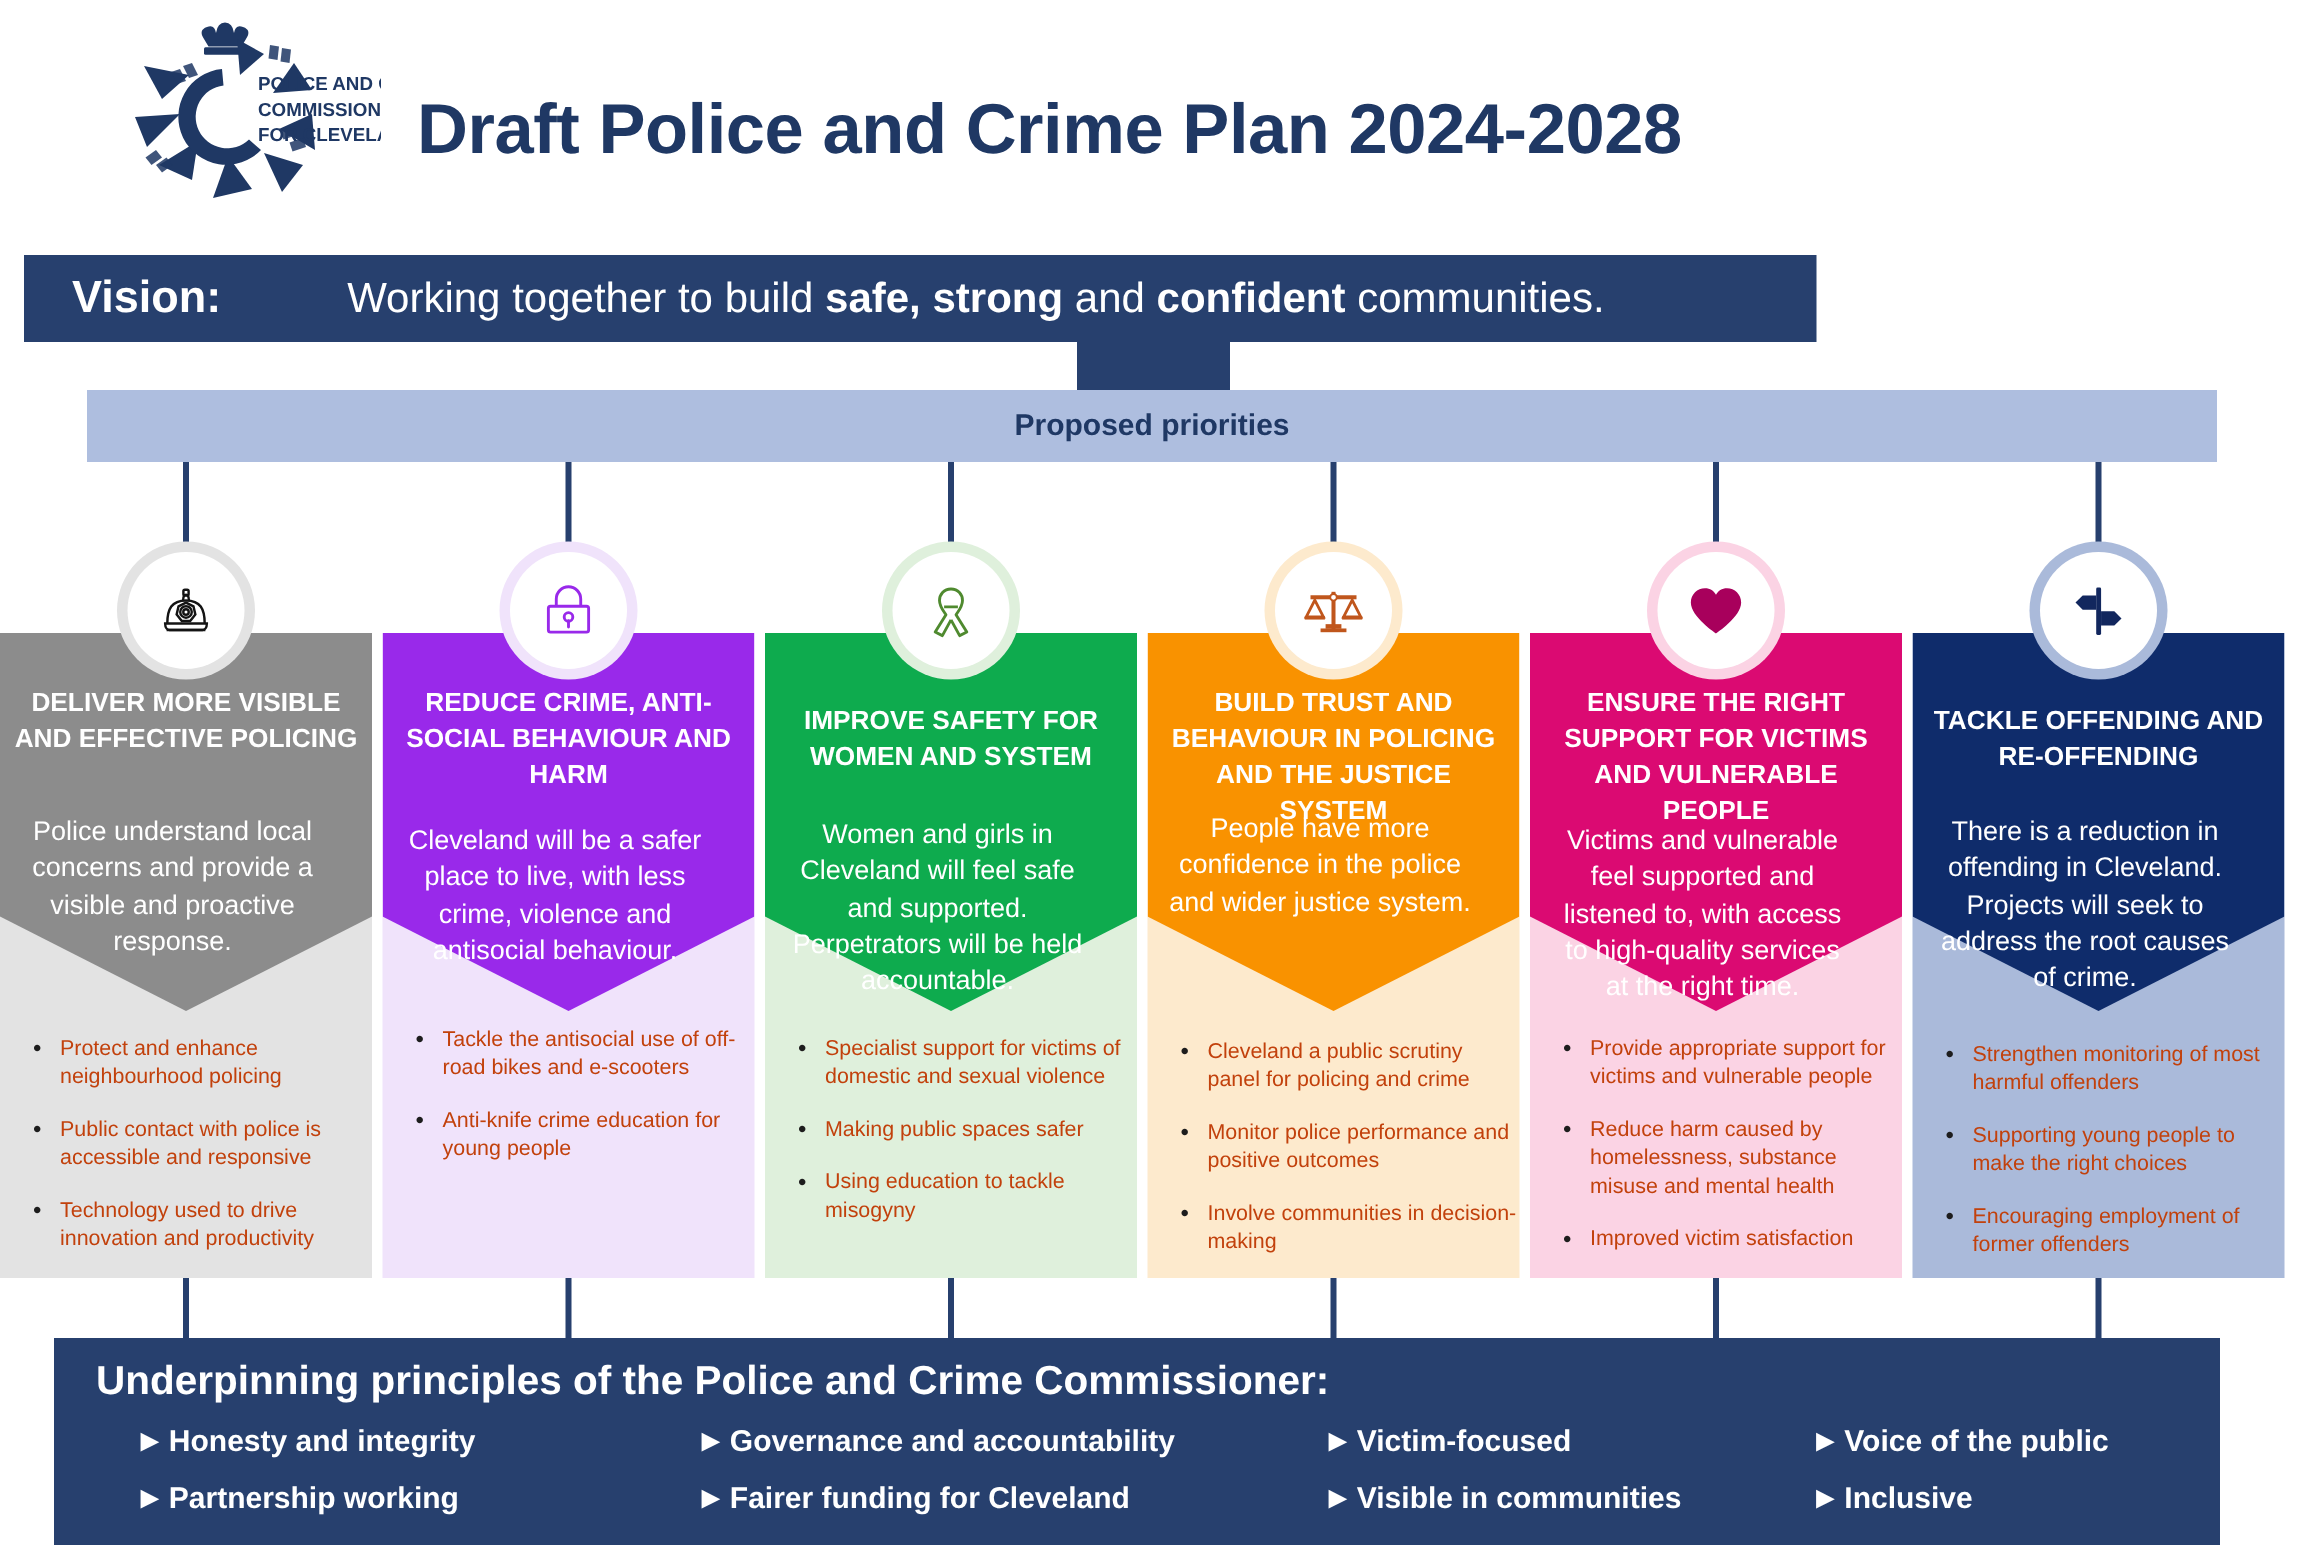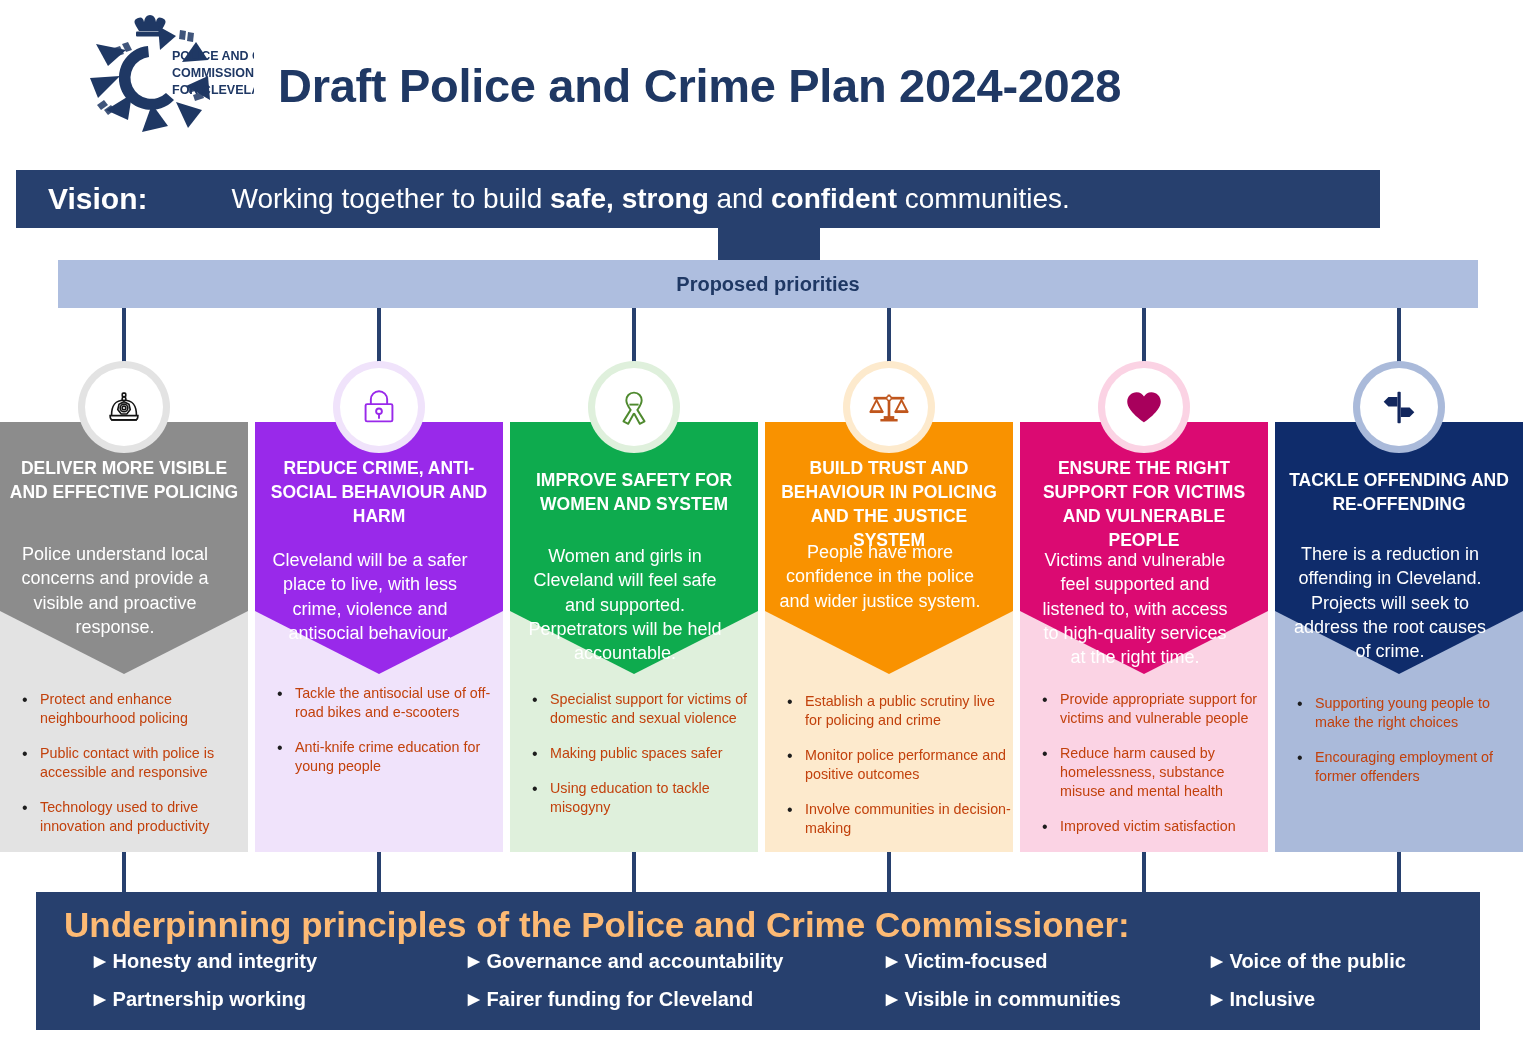"Vision:" #vision-banner { width: 1364px -> 1195px }
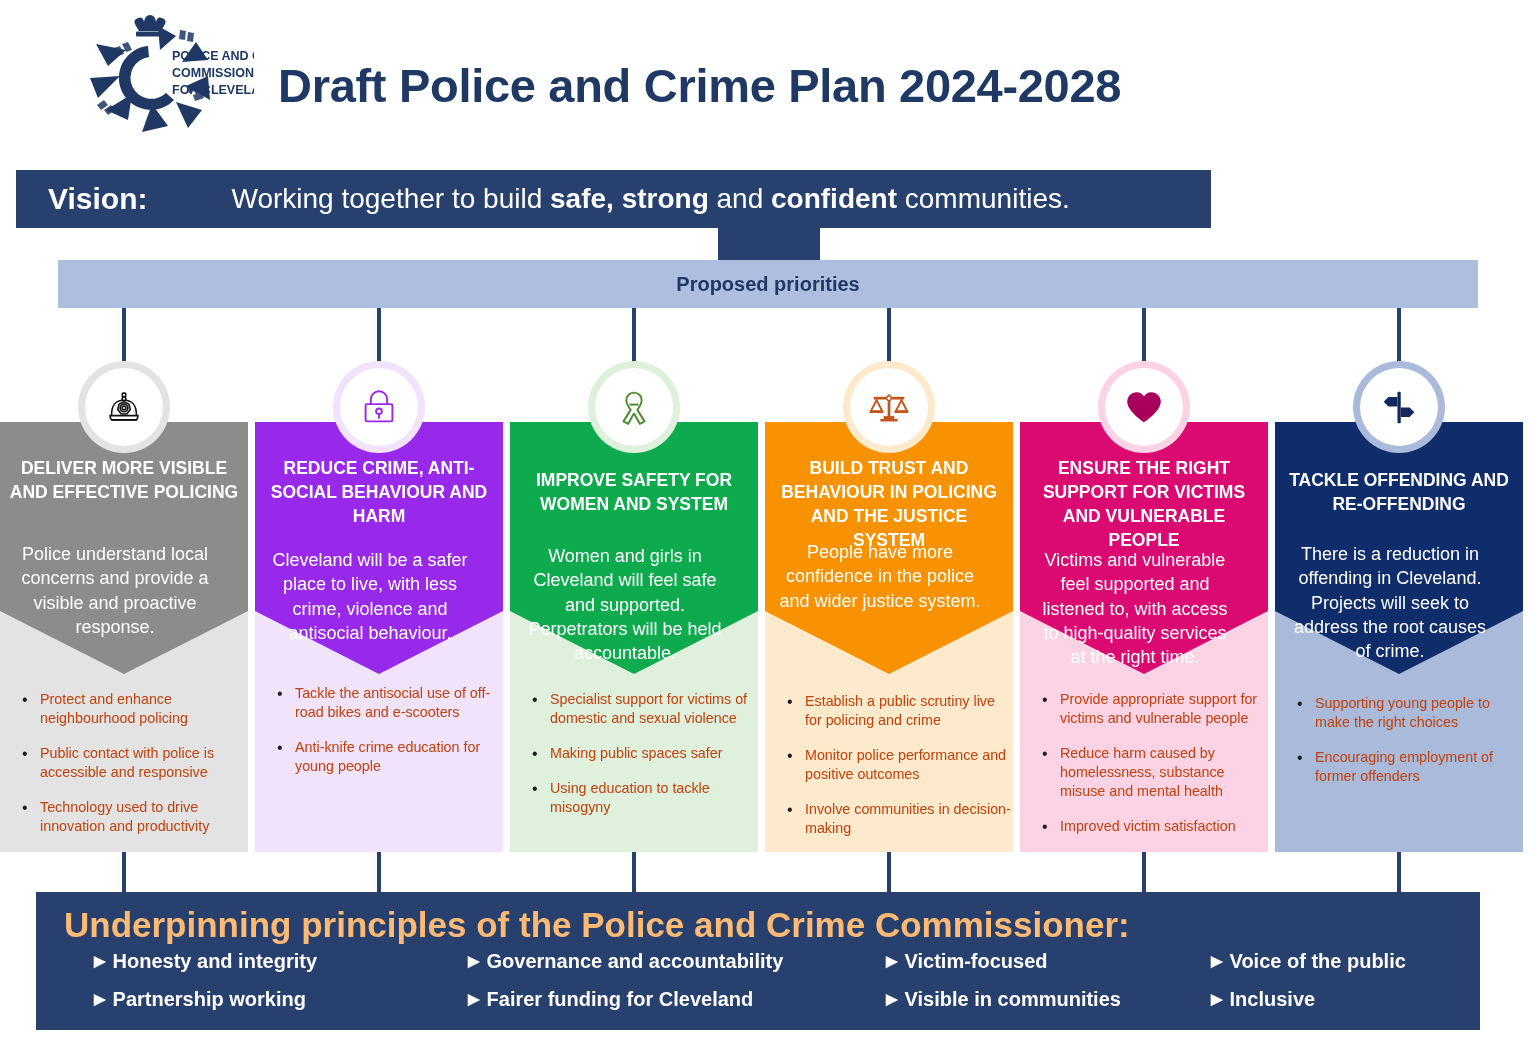"Establish a public scrutiny live" li { text: Establish a public scrutiny live -> Cleveland a public scrutiny panel }
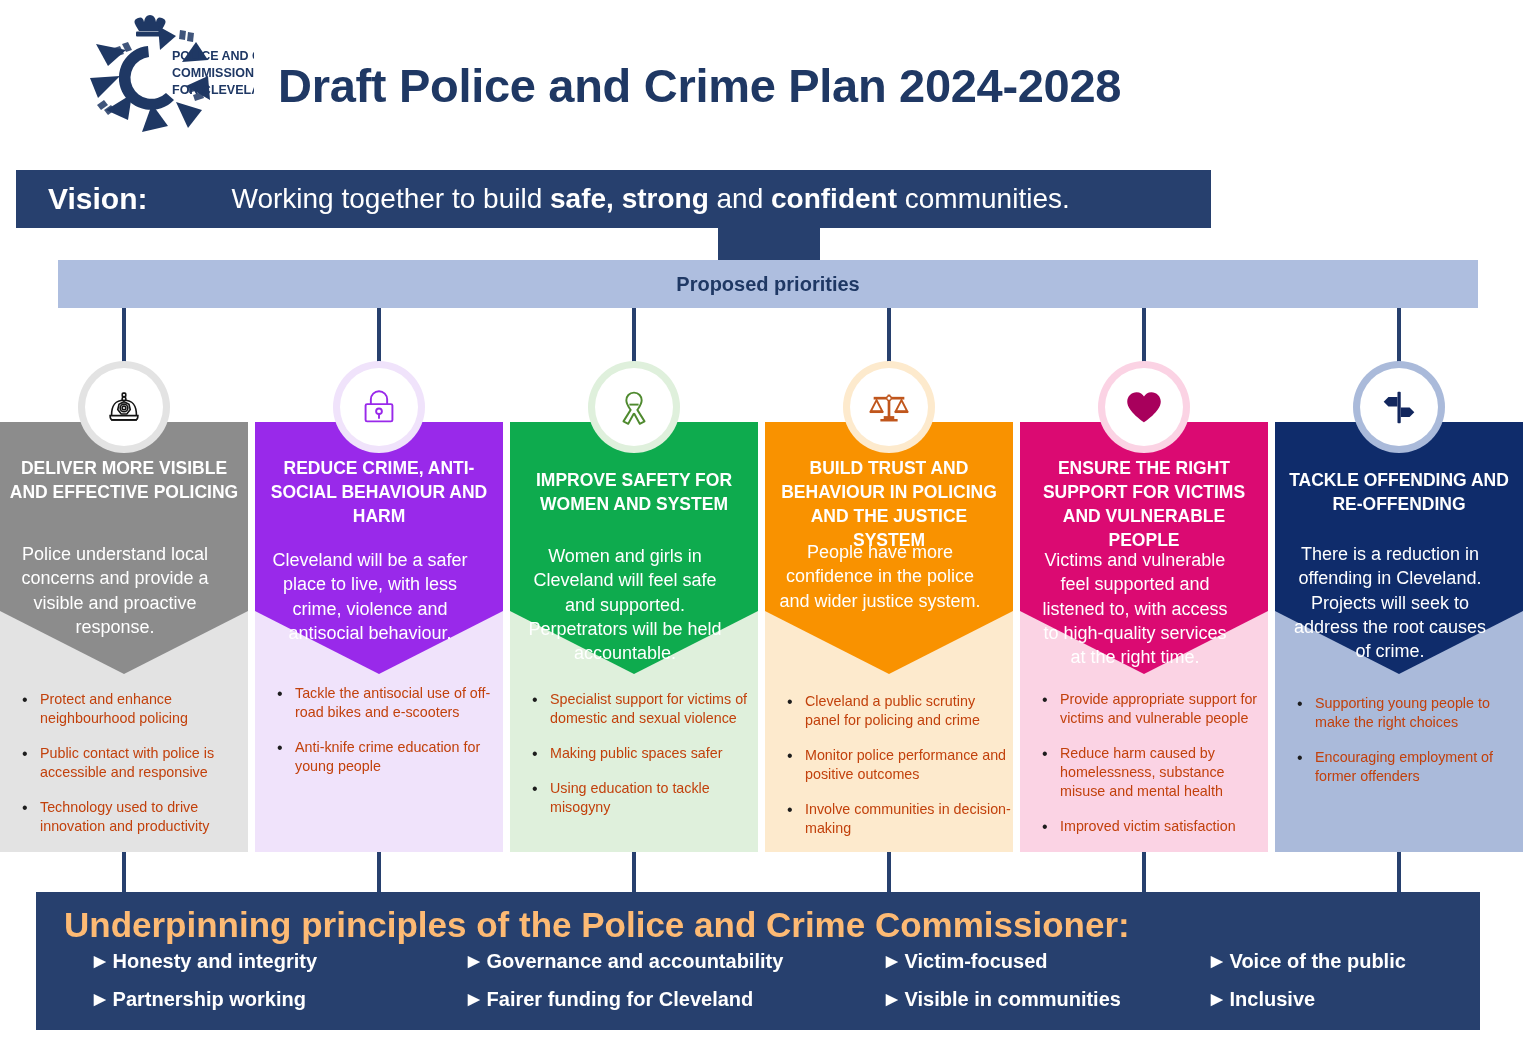"Strengthen monitoring of most harmful" li { html: none -> <li>Strengthen monitoring of most harmful offenders</li> }
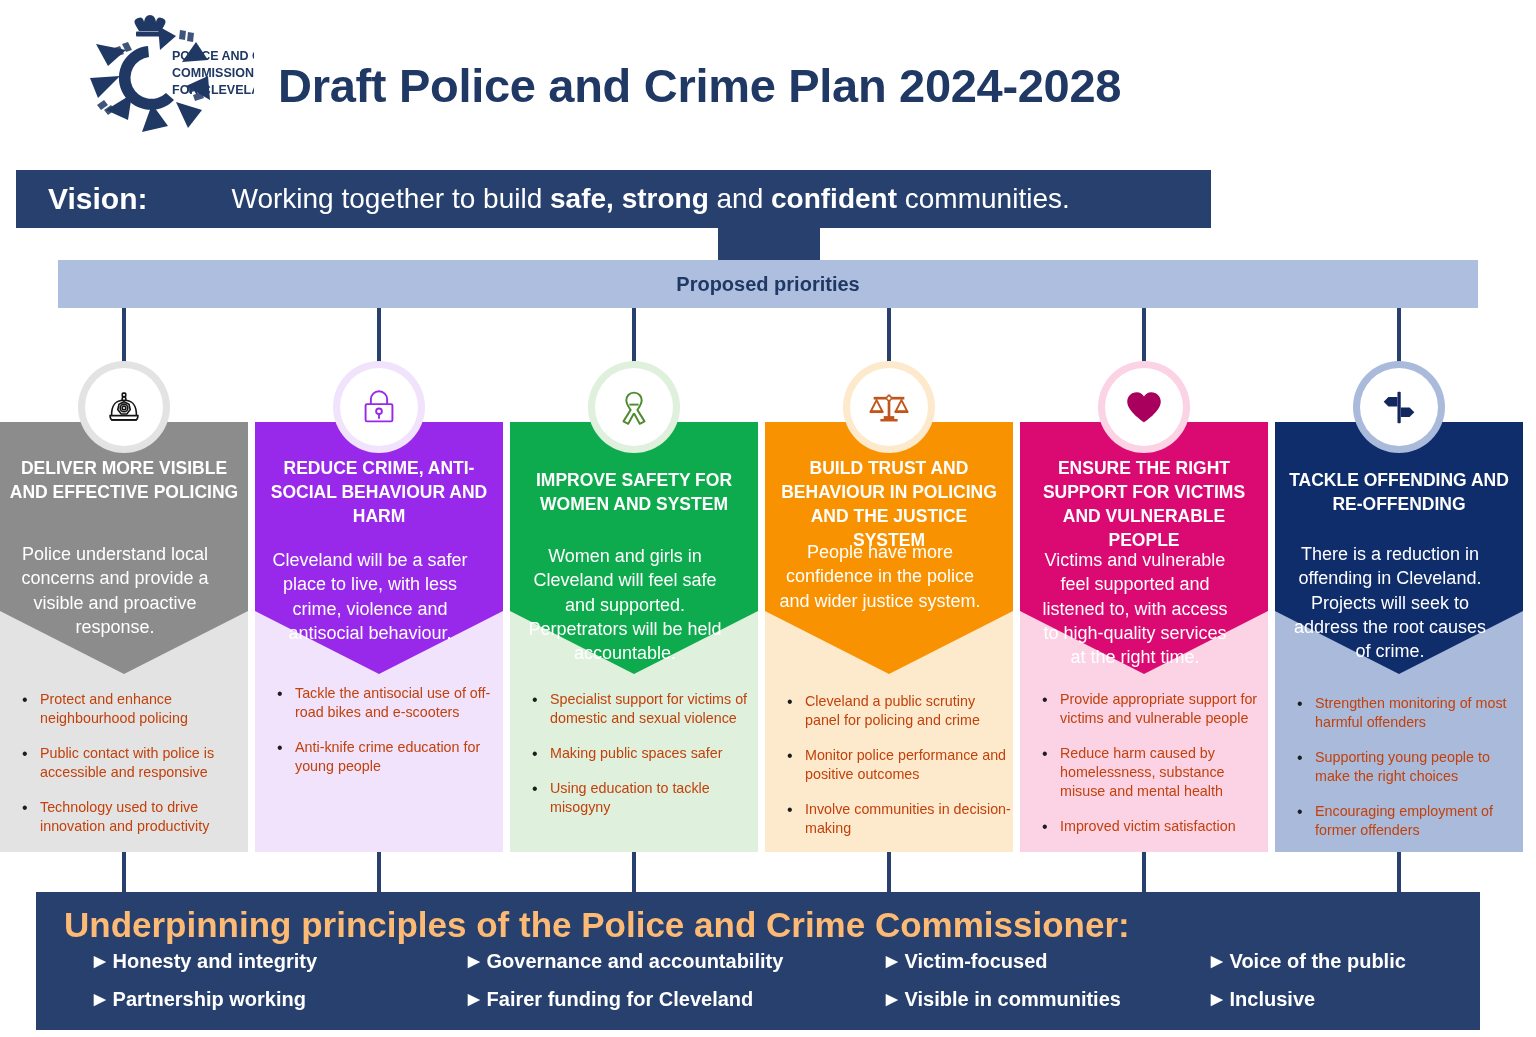"Underpinning principles of the Police" #principles-title { color: #fdba74 -> #ffffff; font-size: 35px -> 27px }
